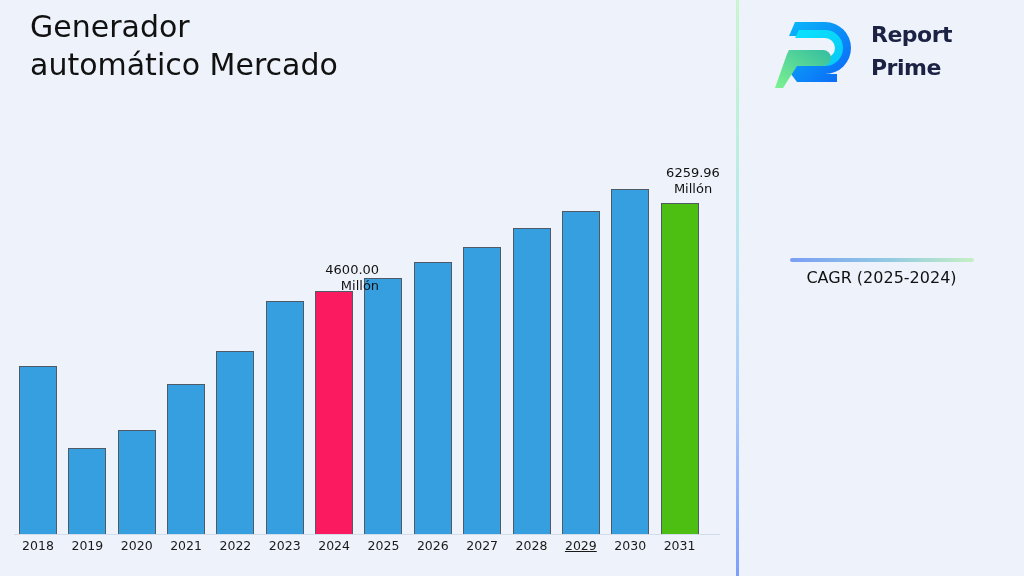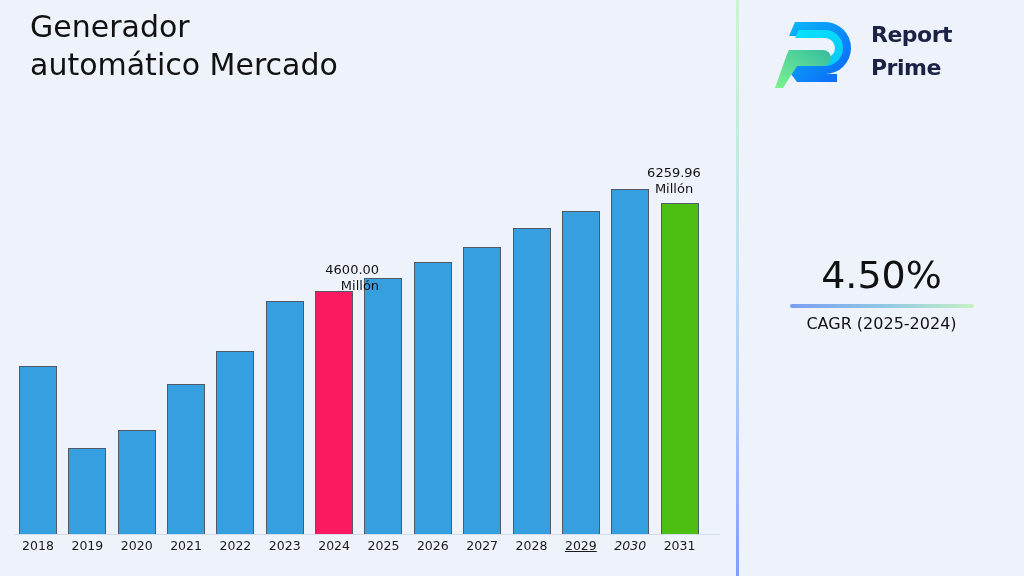"6259.96" div.vlabel { left: 629px -> 648px }
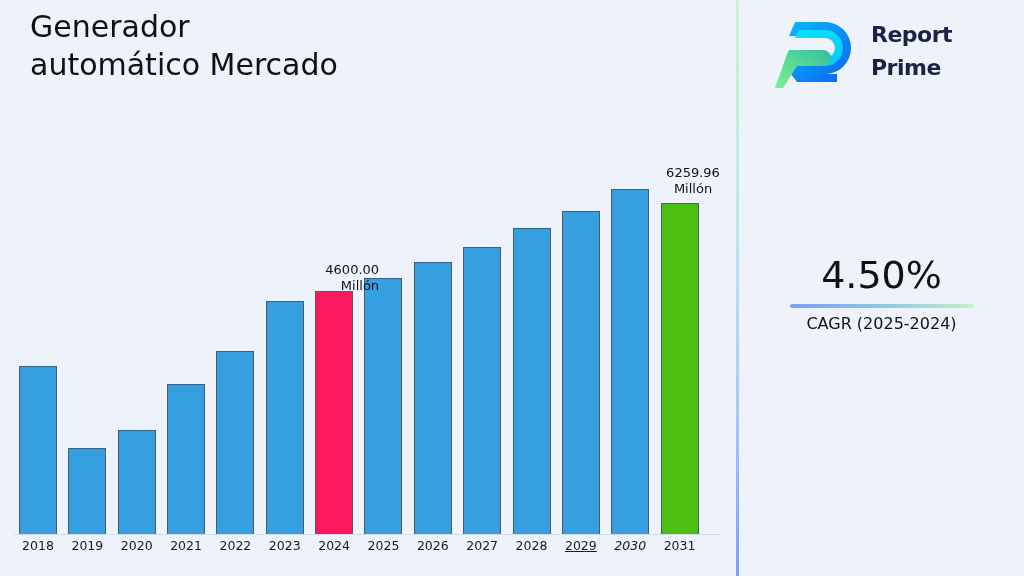"4.50%" div { html: <div>4.50%</div> -> none }
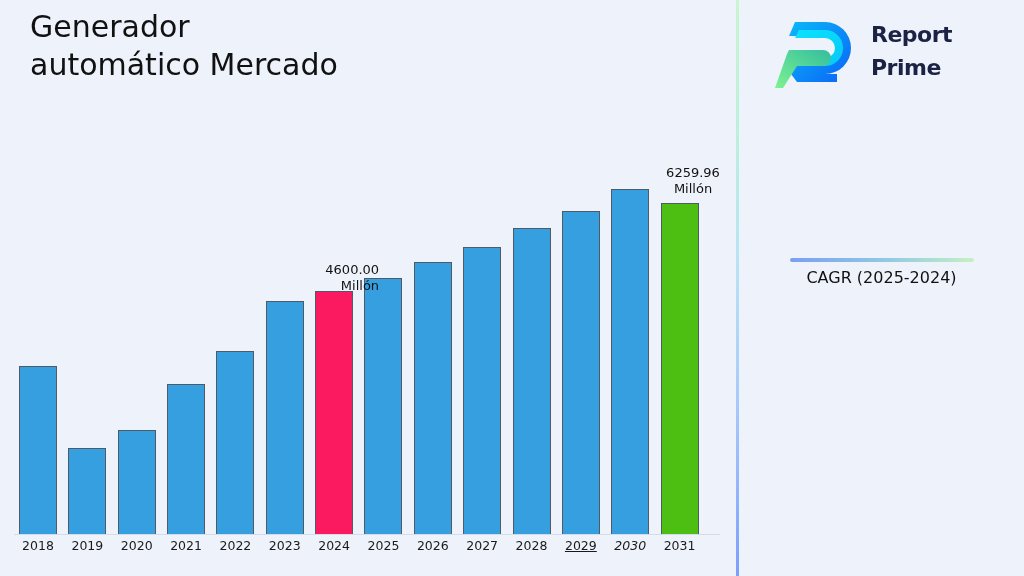"2030" div.tick { font-style: italic -> none }
